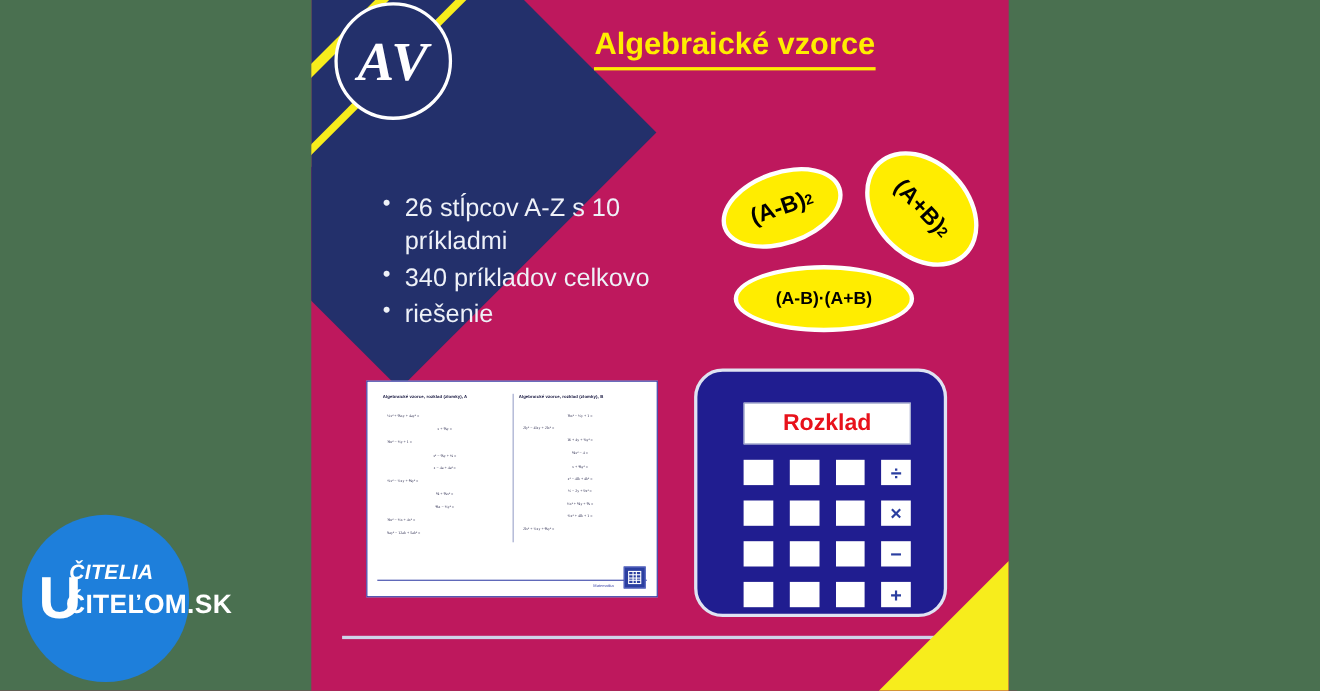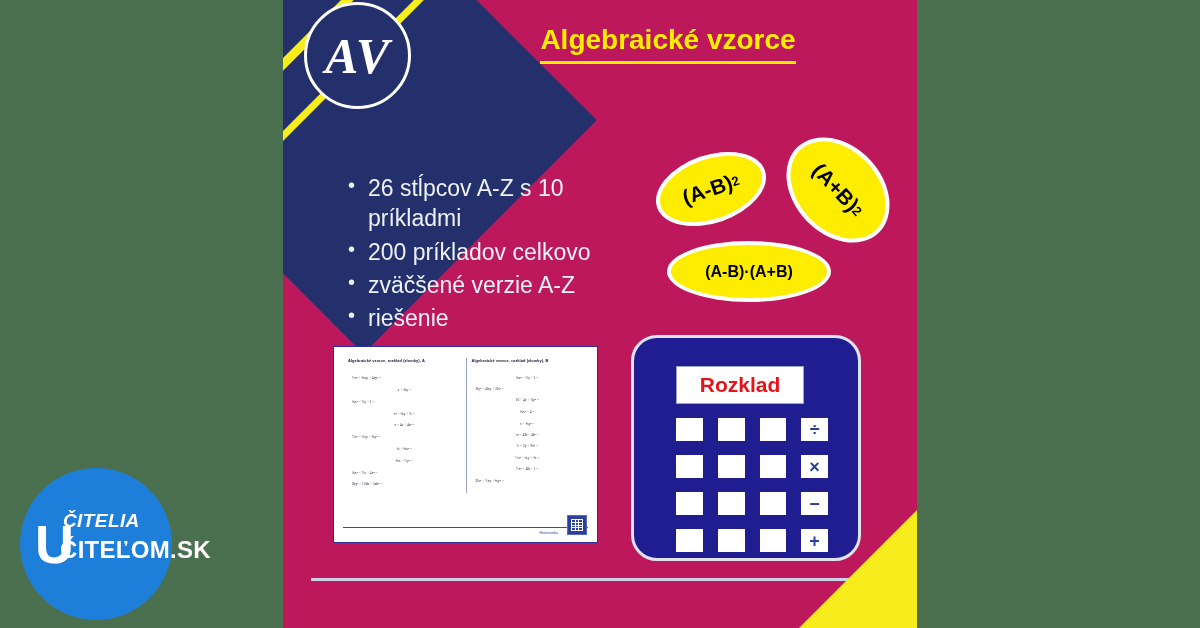"200 príkladov celkovo" li { text: 200 -> 340 }
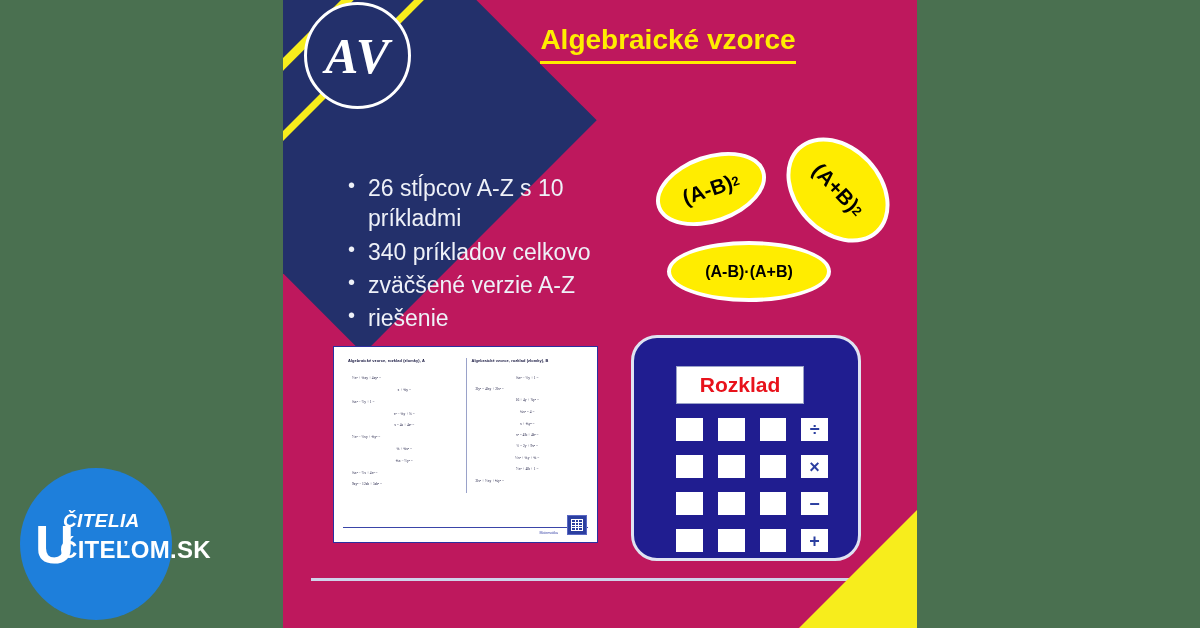"zväčšené verzie A-Z" li { html: <li>zväčšené verzie A-Z</li> -> none }
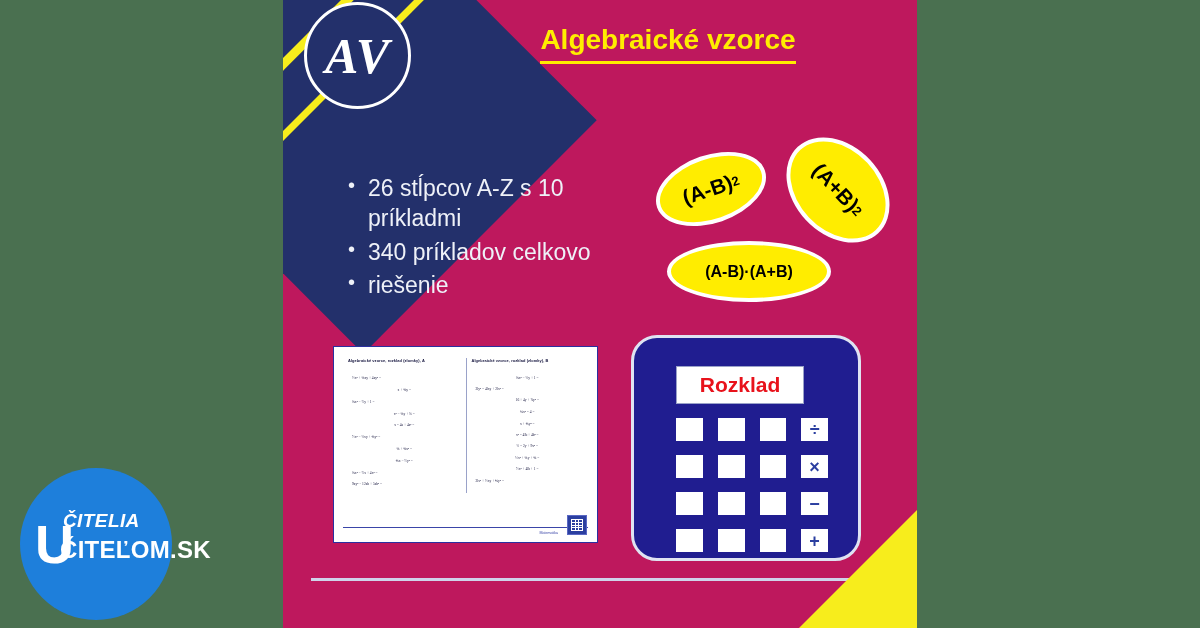"Rozklad" .calc-display { width: 128px -> 152px }
